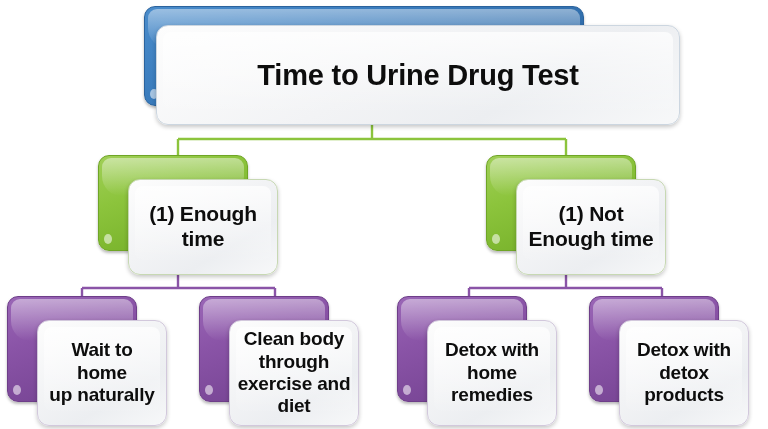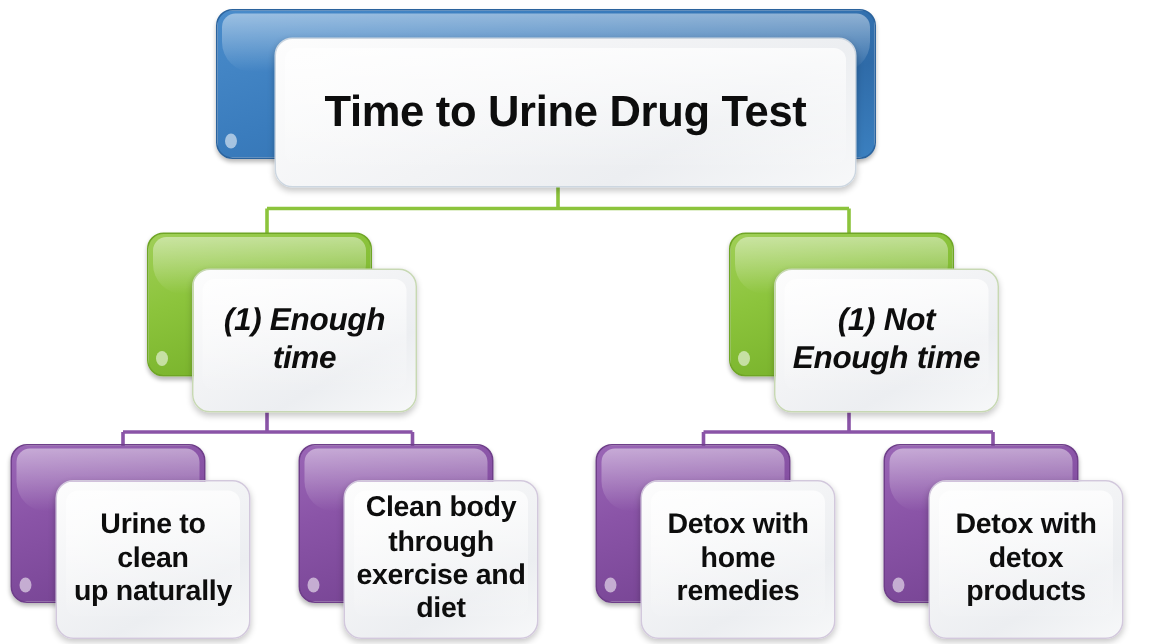"Time to Urine Drug Test" #node-root .card { left: 39px -> 12px; width: 388px -> 524px }
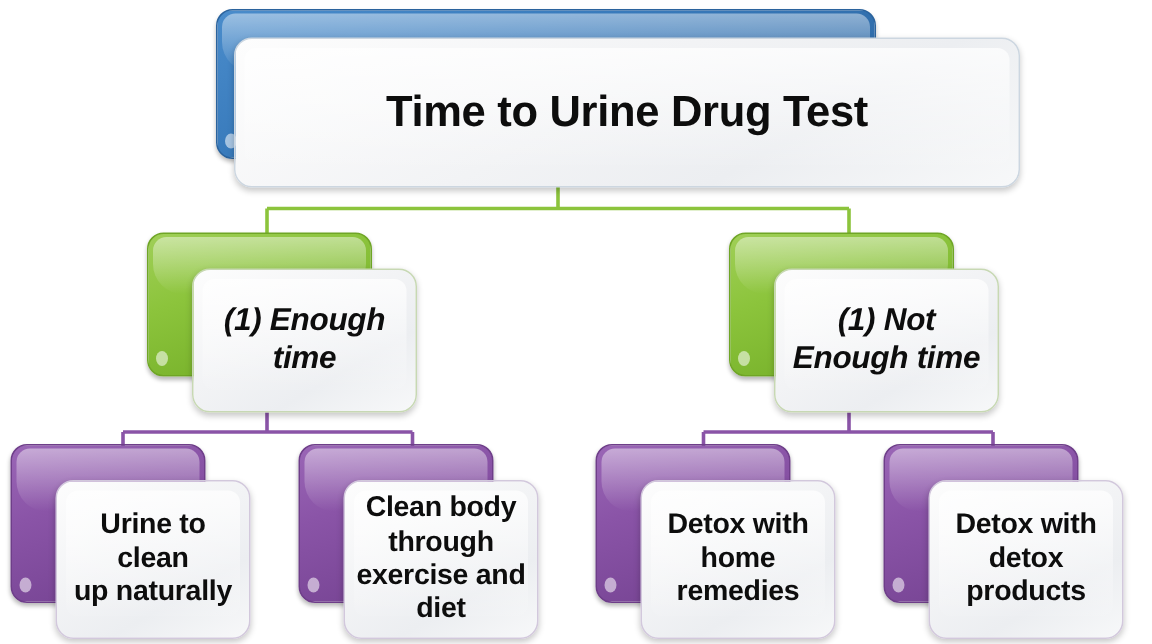"(1) Enough" .lvl2 .label { font-style: italic -> none }
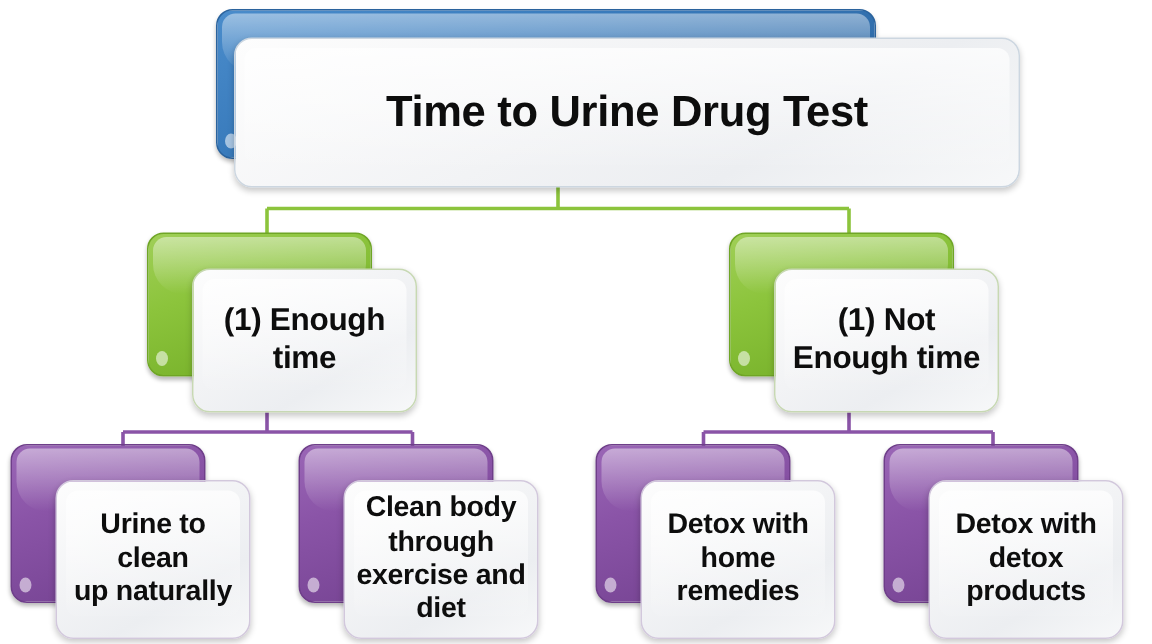"Urine to clean" span.label { text: Urine to clean -> Wait to home }
